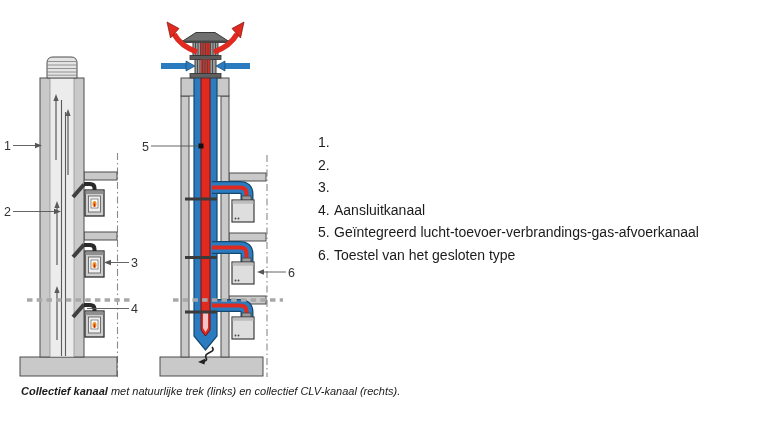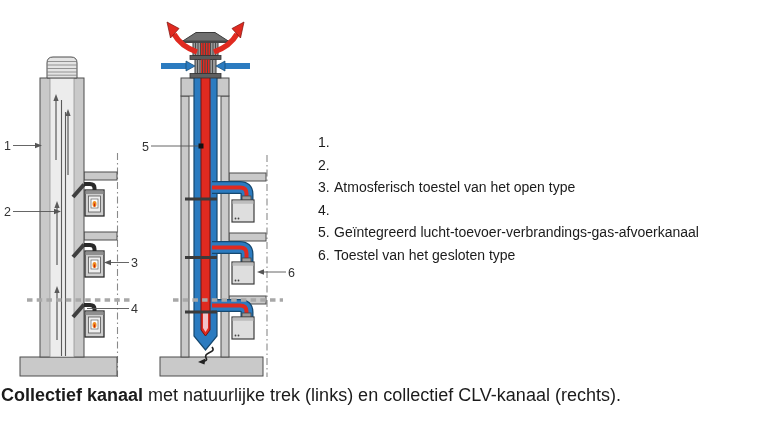"Atmosferisch toestel van het open" span { html: <span>Atmosferisch toestel van het open type</span> -> none }
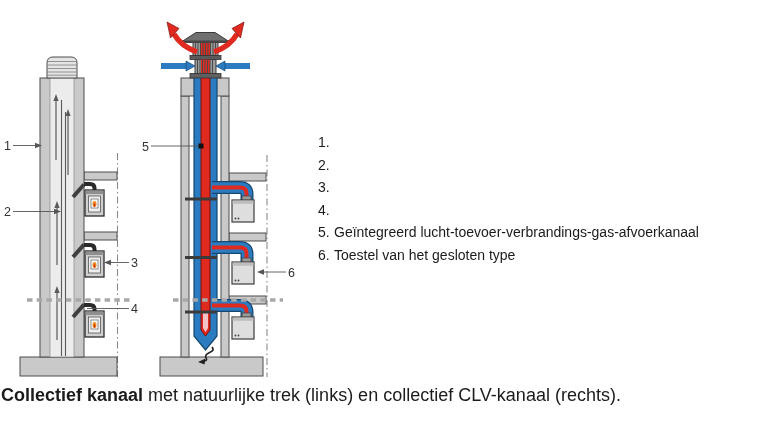"Aansluitkanaal" span { html: none -> <span>Aansluitkanaal</span> }
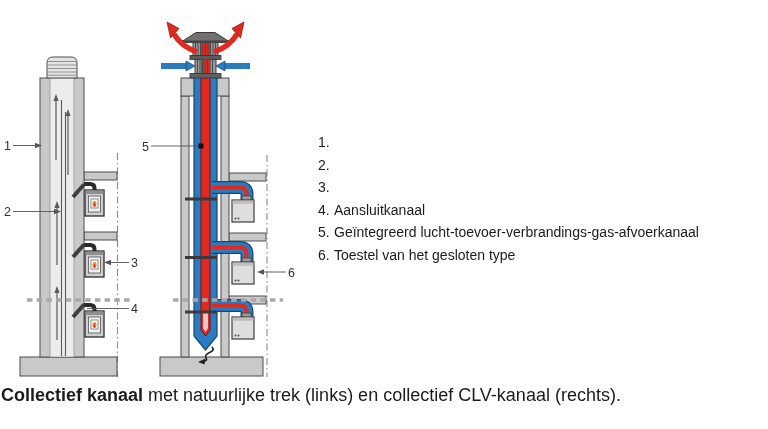"Collectief kanaal met natuurlijke trek" .caption { font-size: 18px -> 11px; font-style: none -> italic; left: 1px -> 21px }
